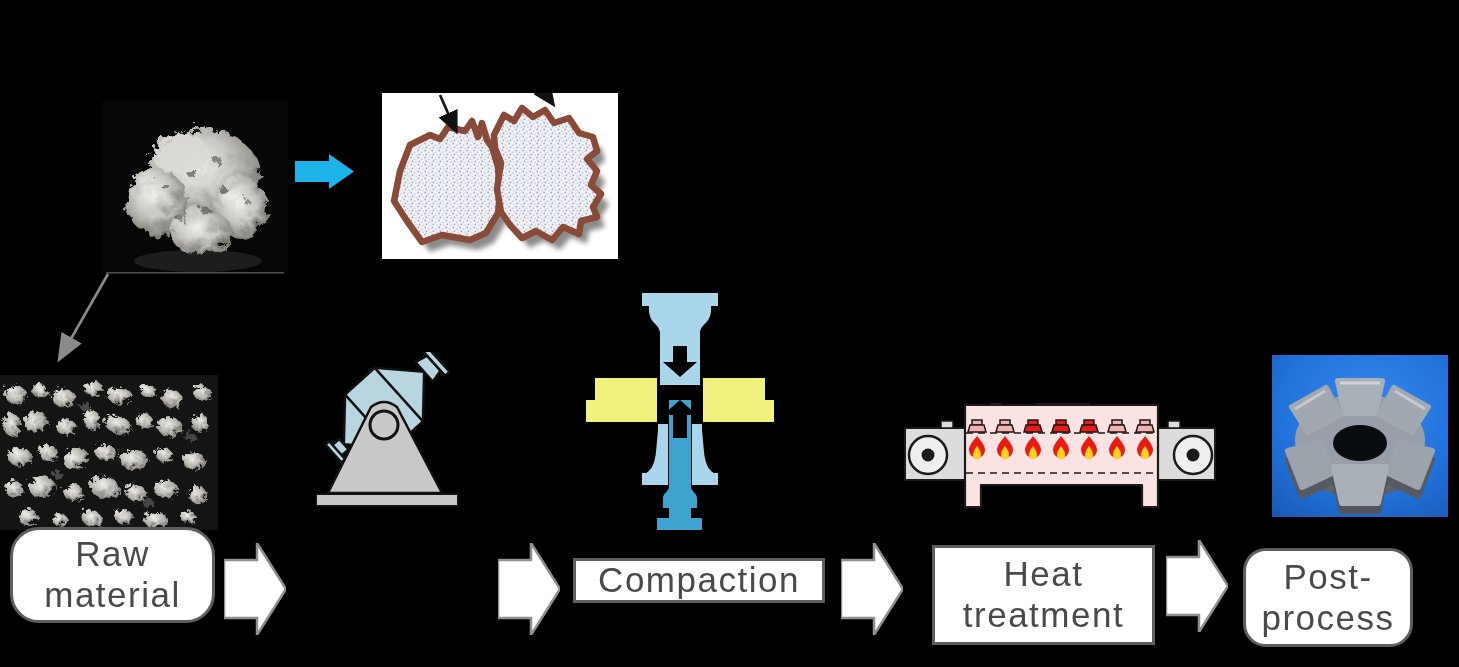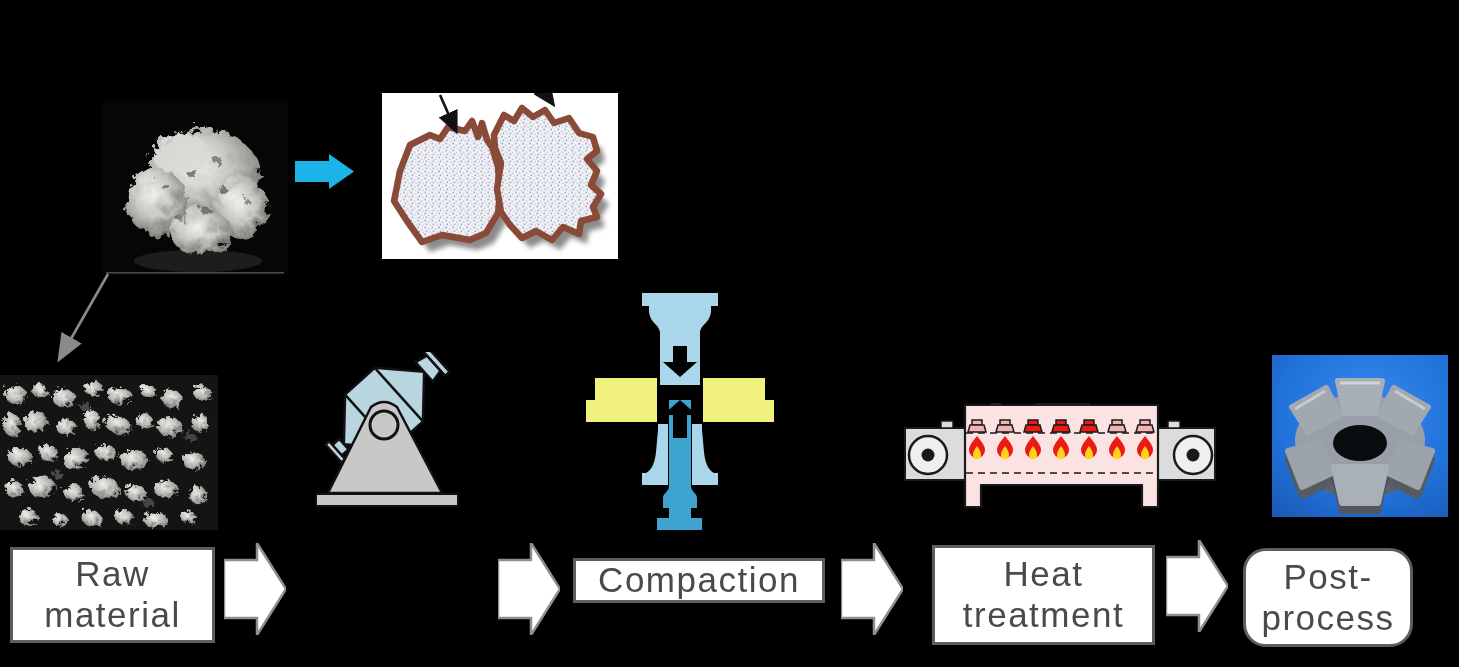"Raw" div.step-box { border-radius: none -> 29px; top: 547px -> 527px }
